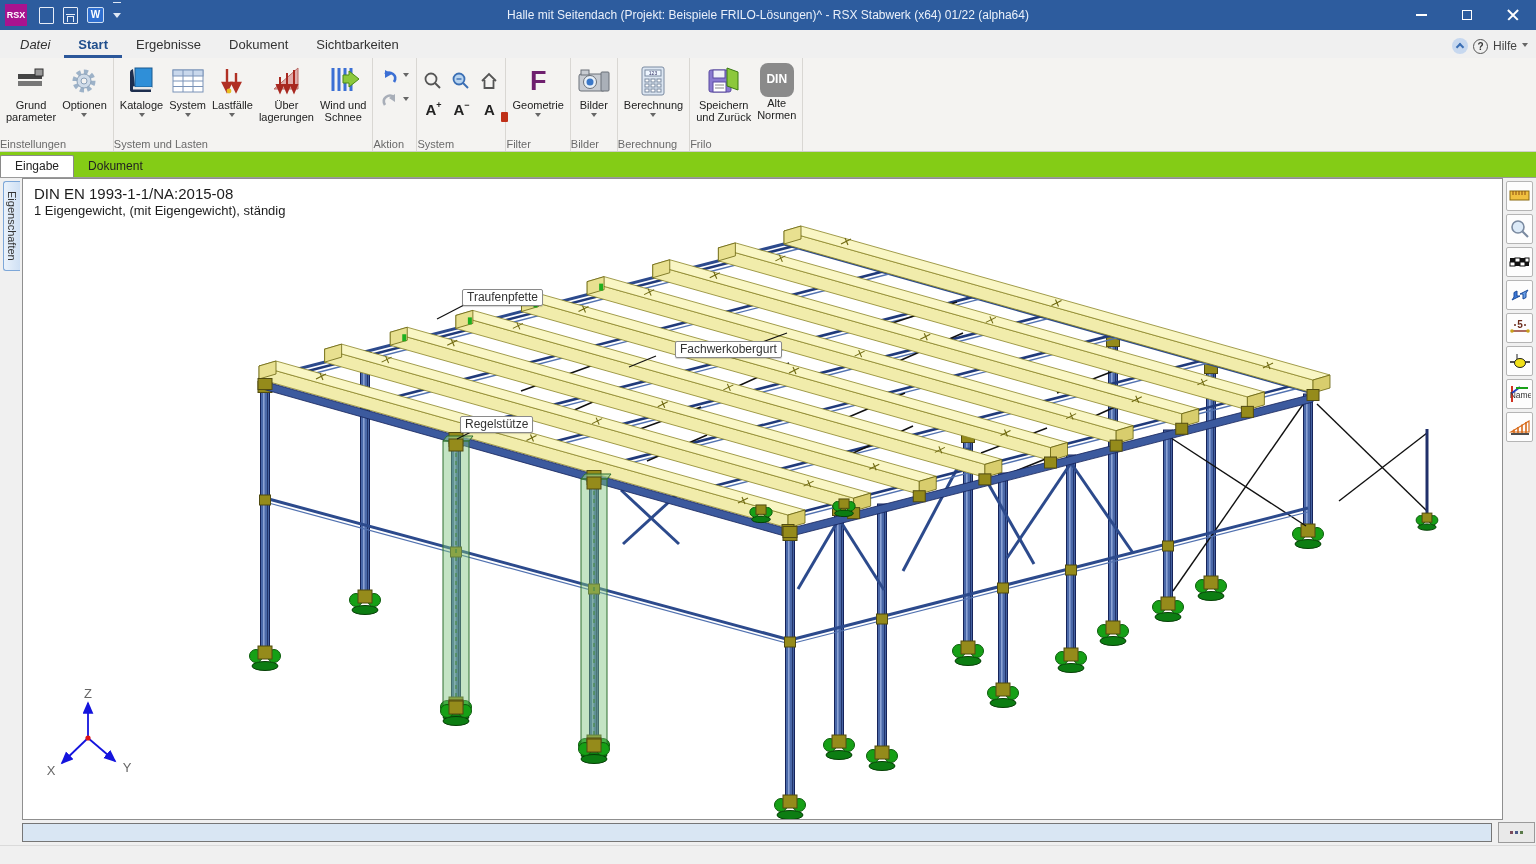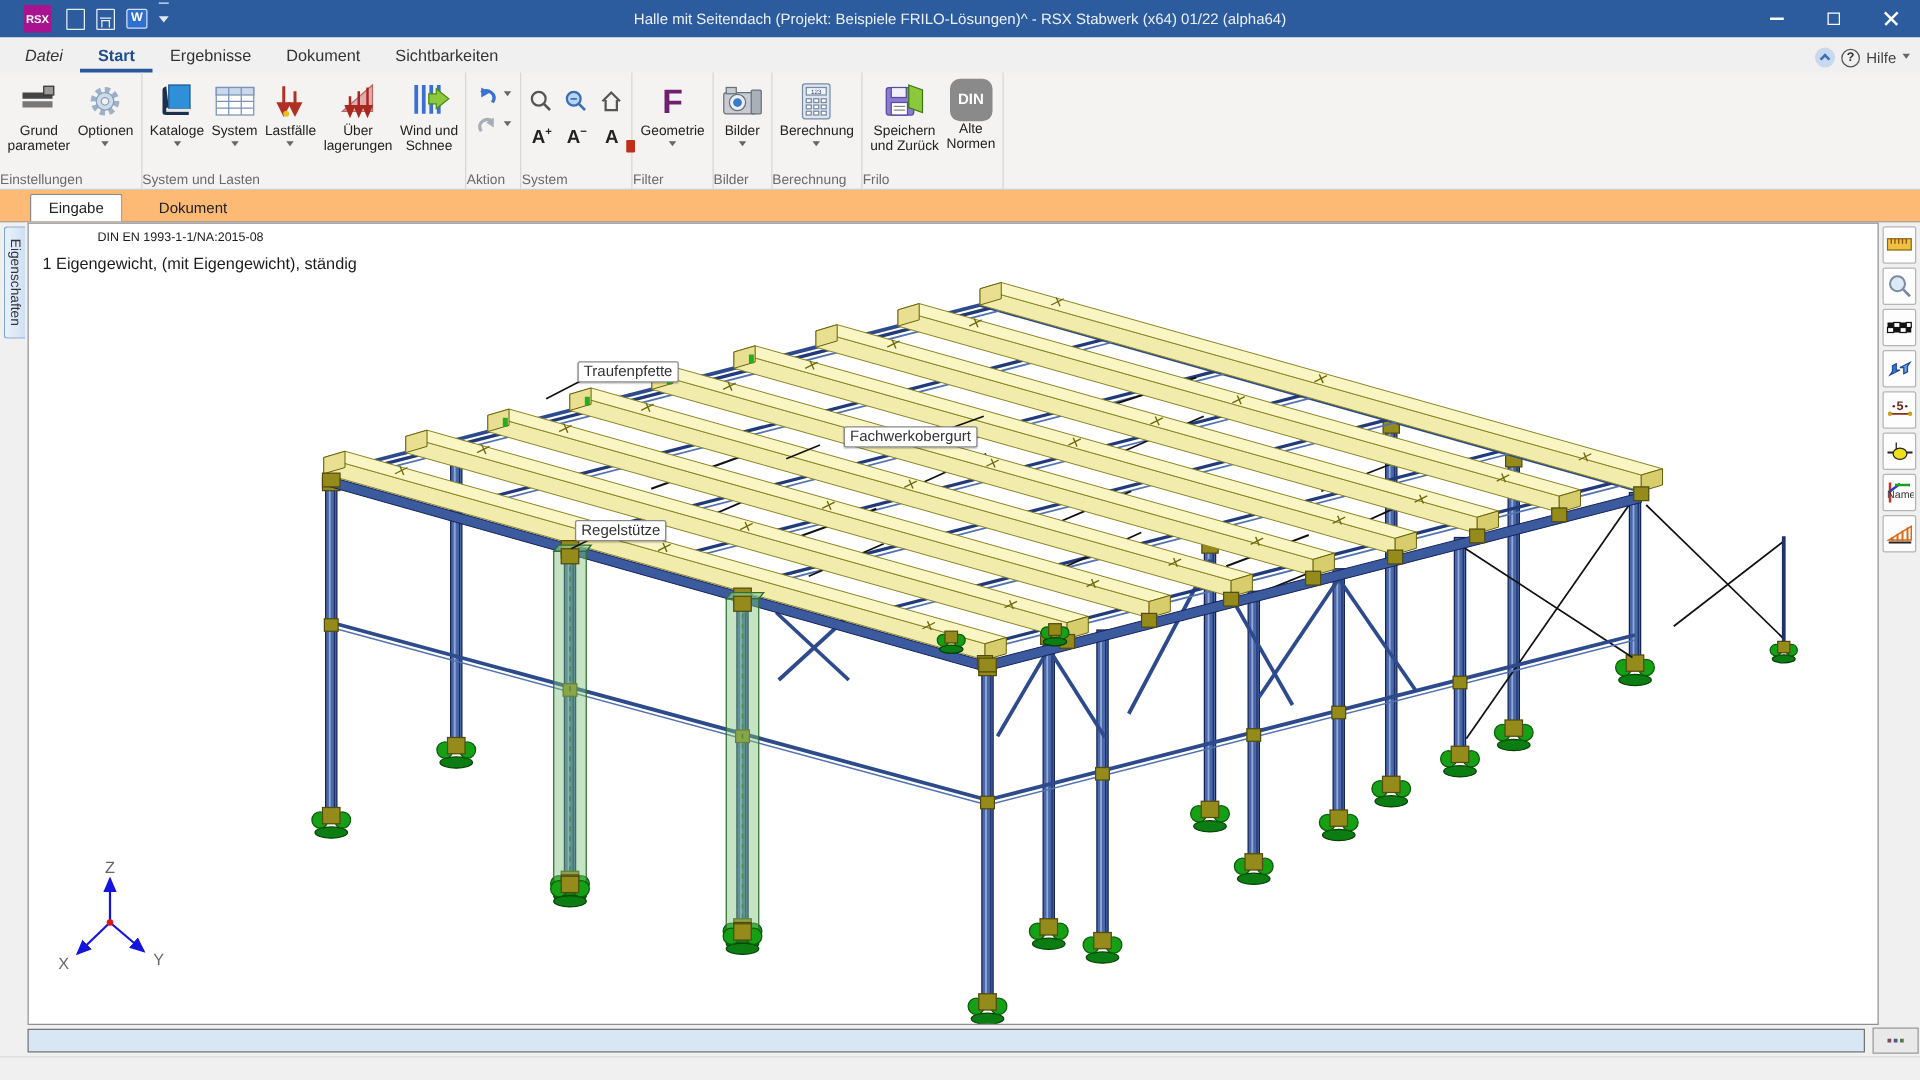"RSX" .app-logo { margin-left: 19px -> 5px }
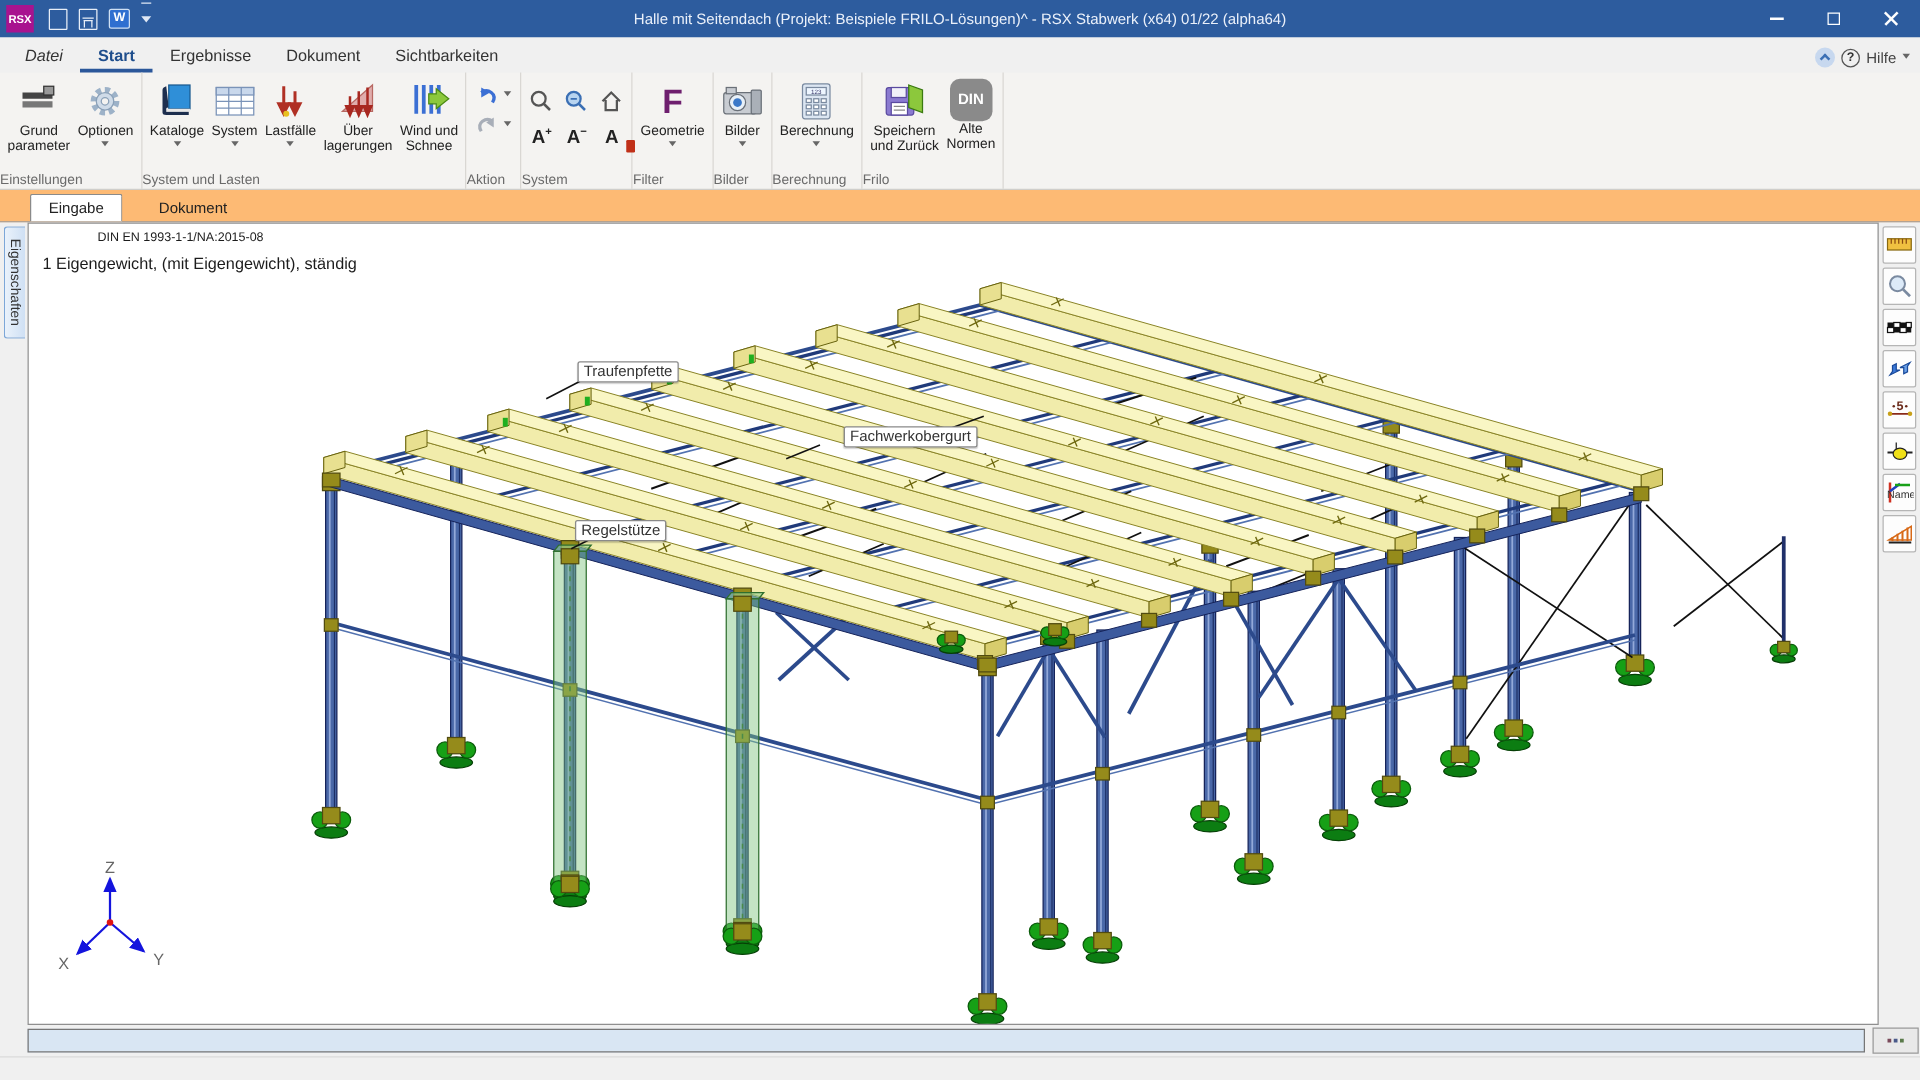"Eingabe" .viewtabs { background: #fdba74 -> #84cc16; gap: 15px -> none; padding-left: 24px -> none }
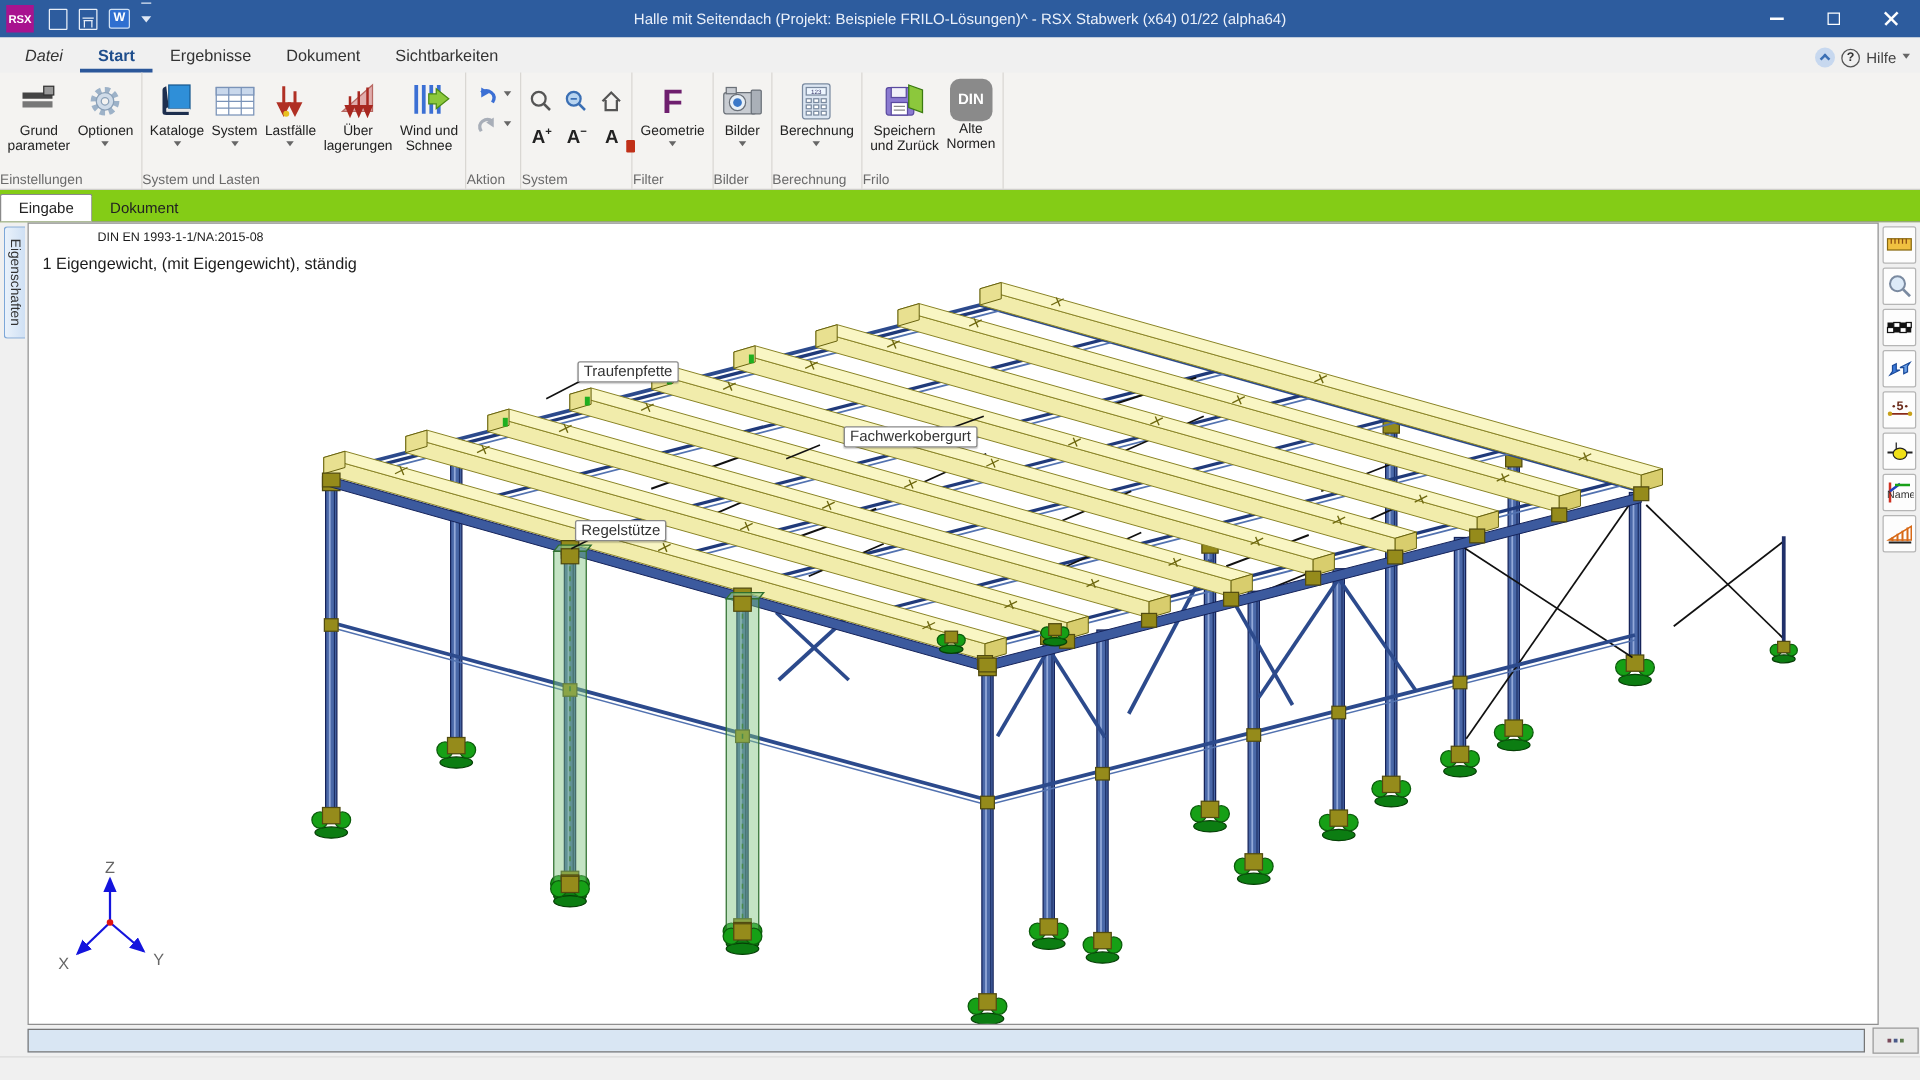"DIN EN 1993-1-1/NA:2015-08" .norm1 { font-size: 10px -> 15px; margin-left: 44px -> none }
